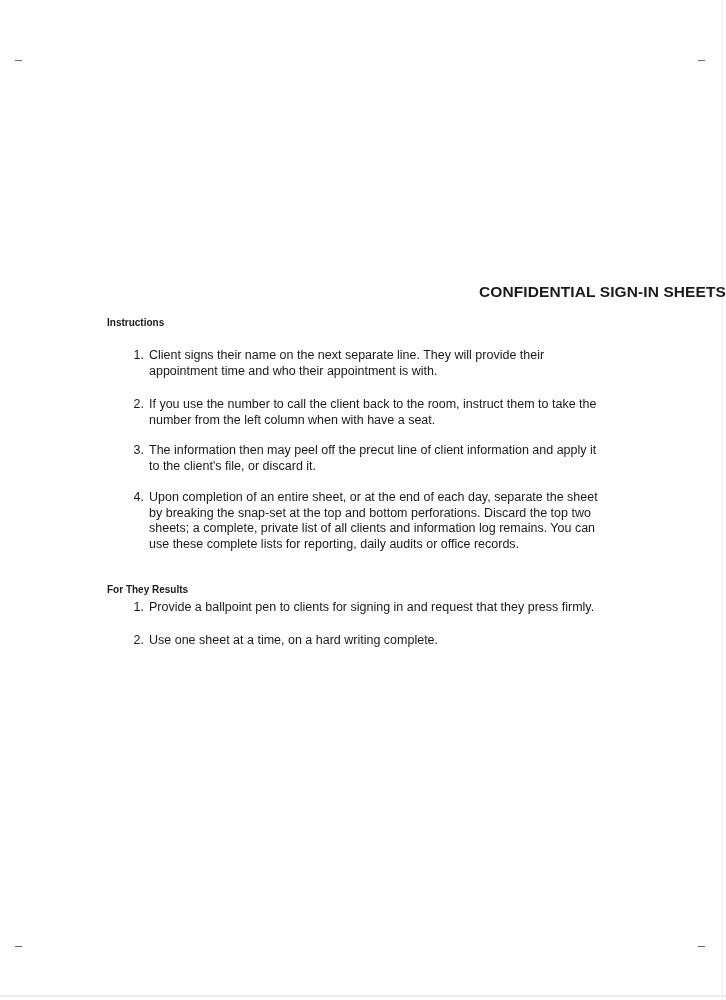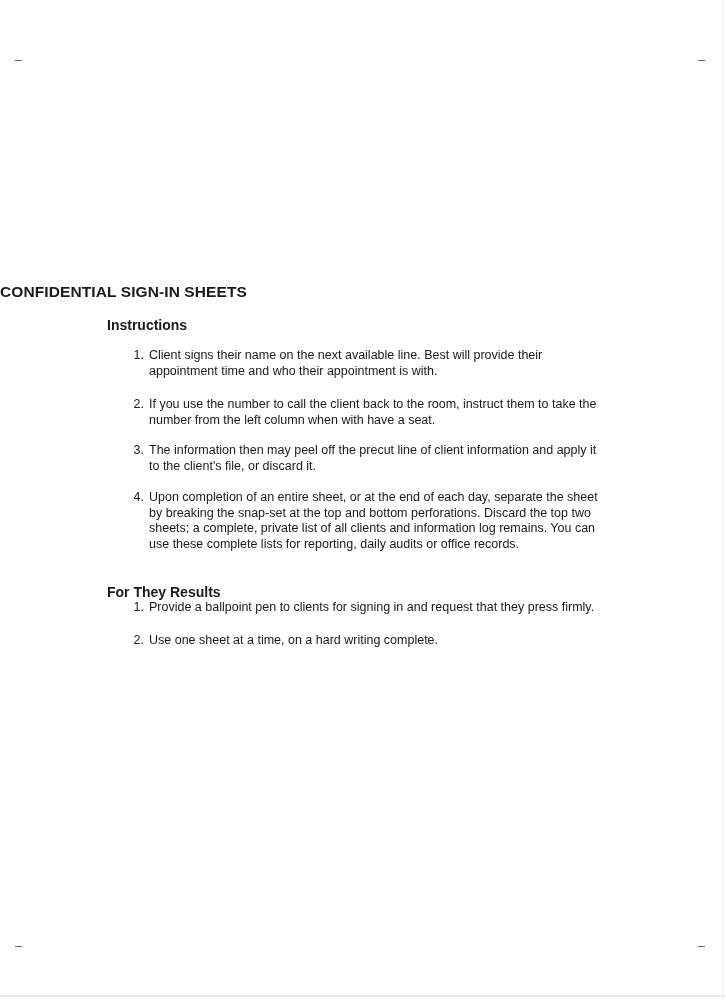"CONFIDENTIAL SIGN-IN SHEETS" .title { text-align: left -> right }
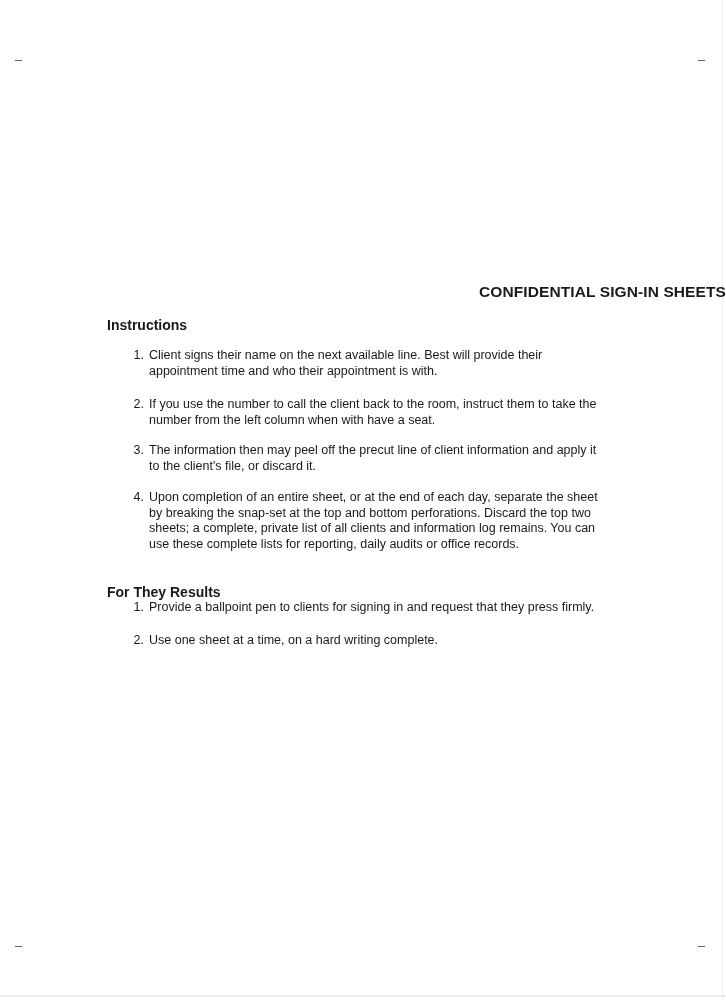"Instructions" .h { font-size: 14px -> 10px }
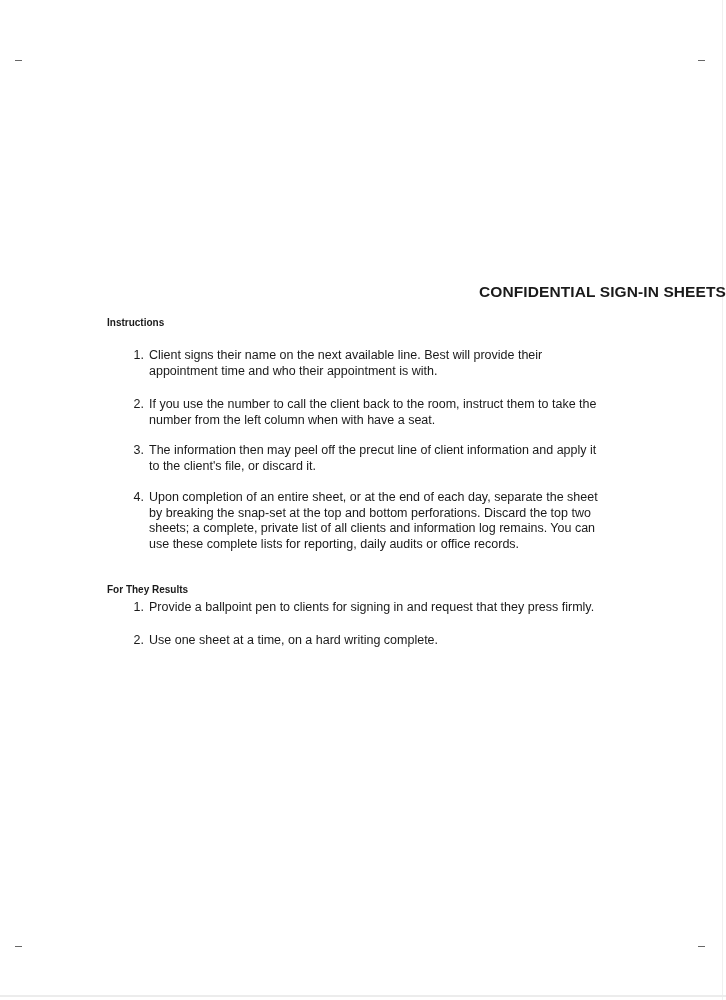"Client signs their name on" span.txt { text: available line. Best -> separate line. They }
